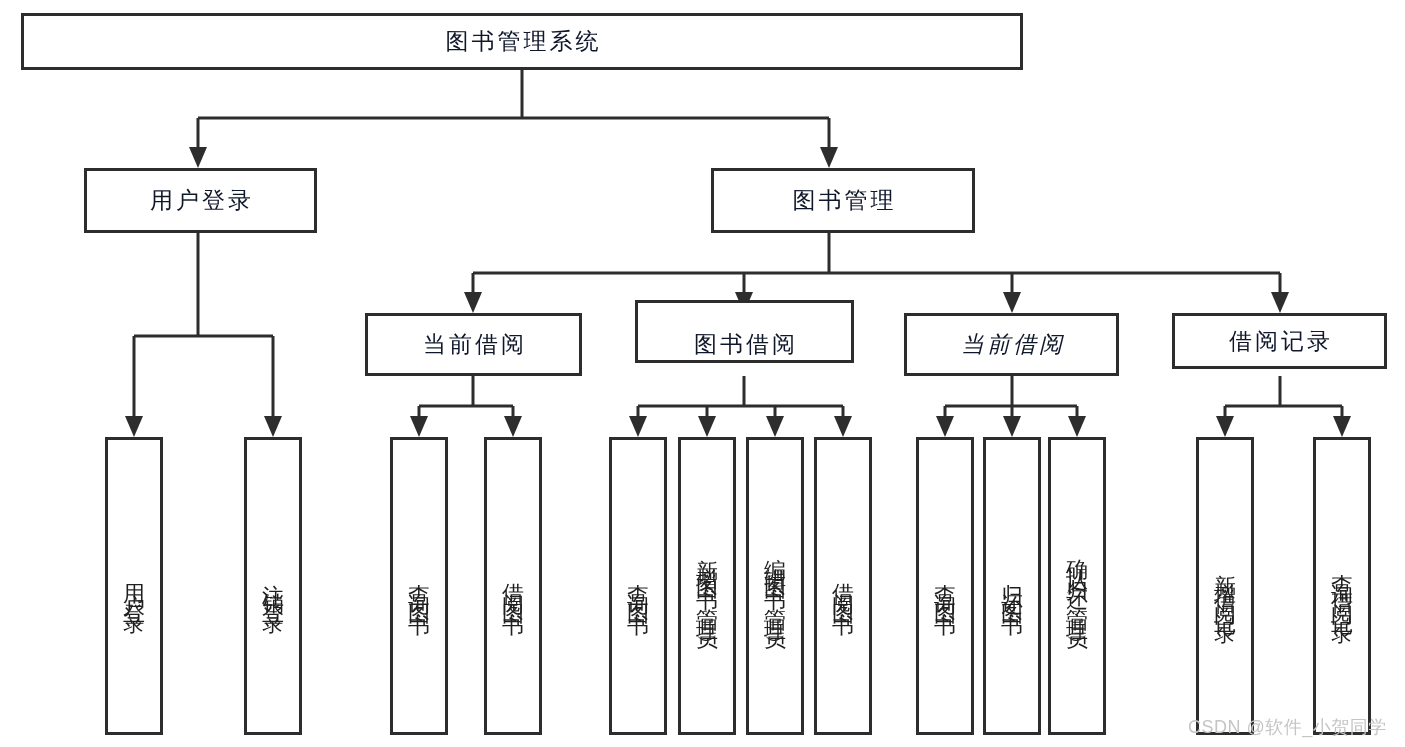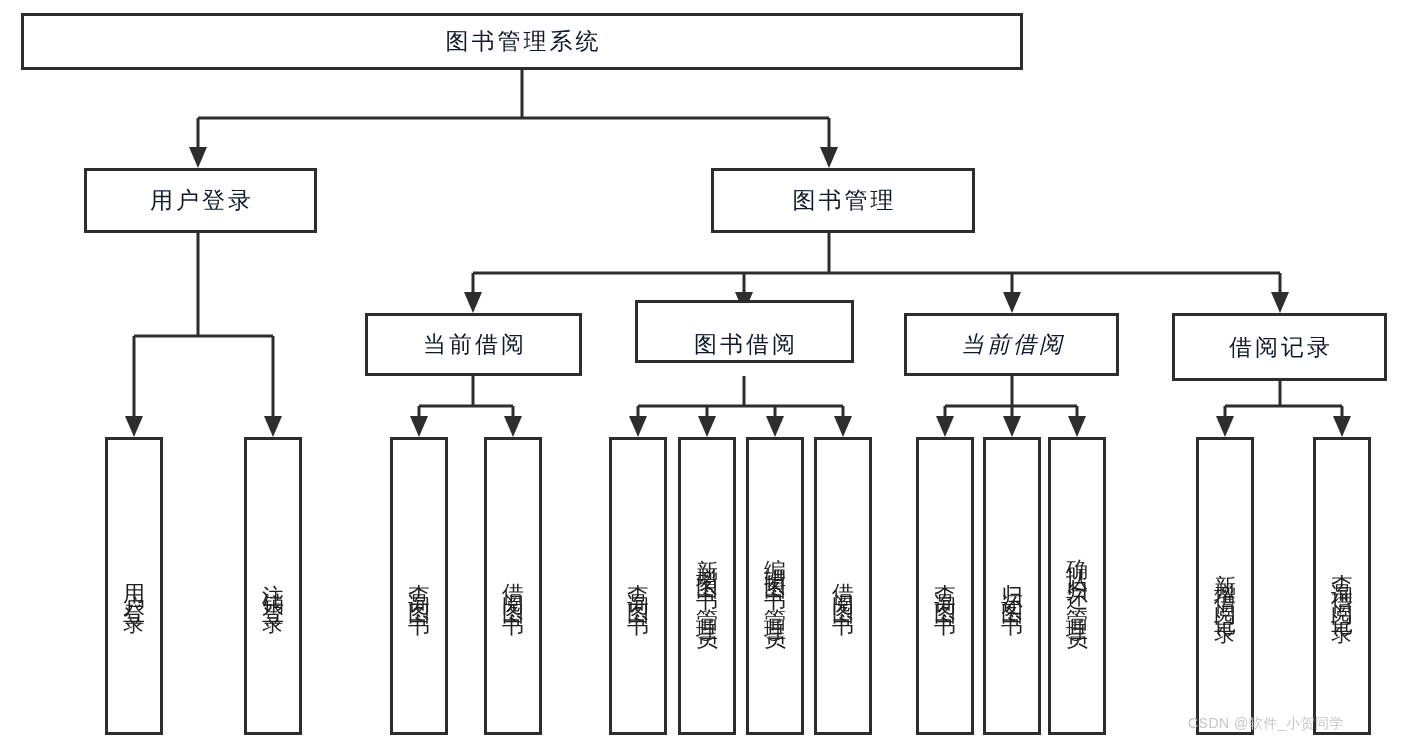"借阅记录" .n-borrow-rec { height: 68px -> 56px }
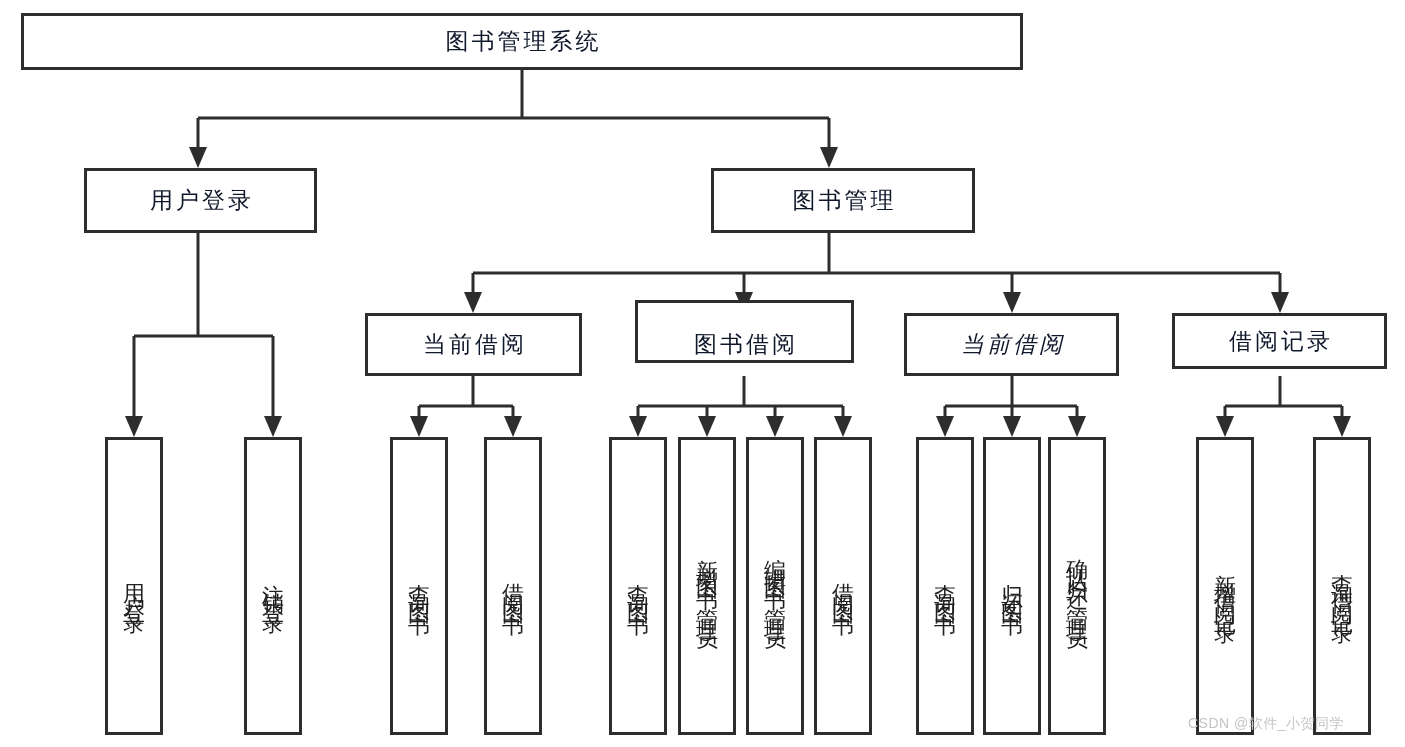"CSDN @软件_小贺同学" .watermark { font-size: 14px -> 18px }
